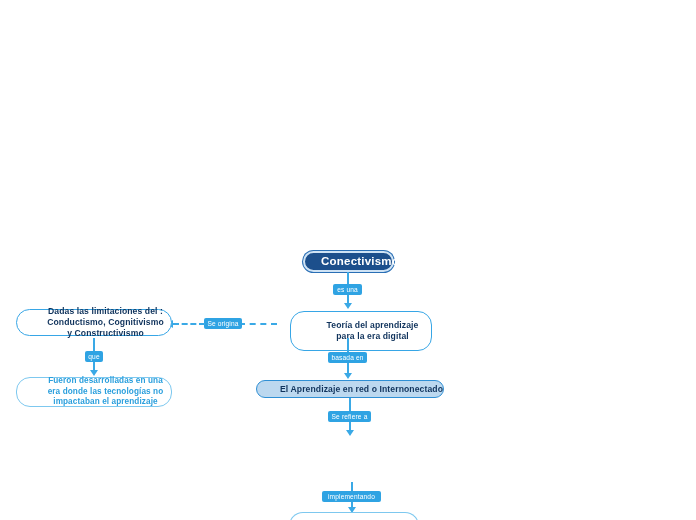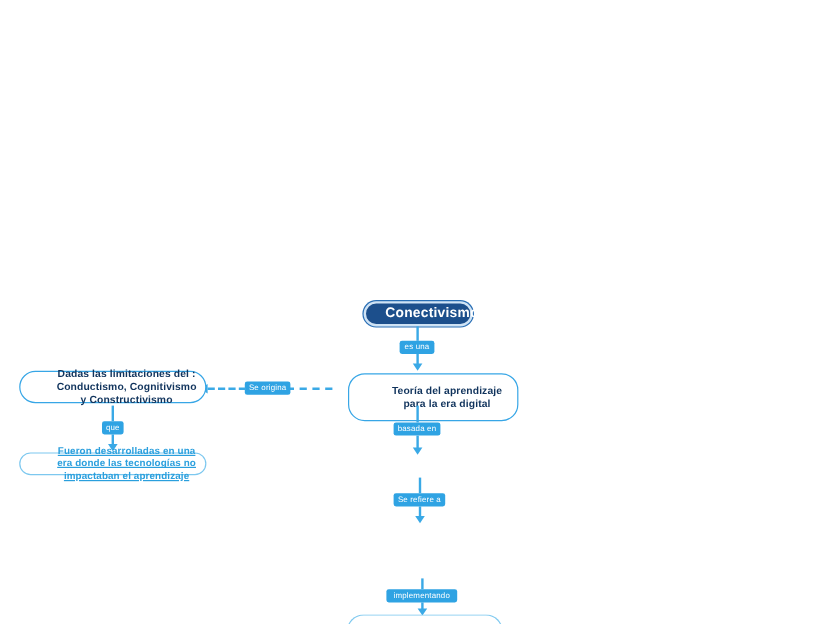"Fueron desarrolladas en una" div.node { height: 19px -> 30px; text-decoration: underline -> none }
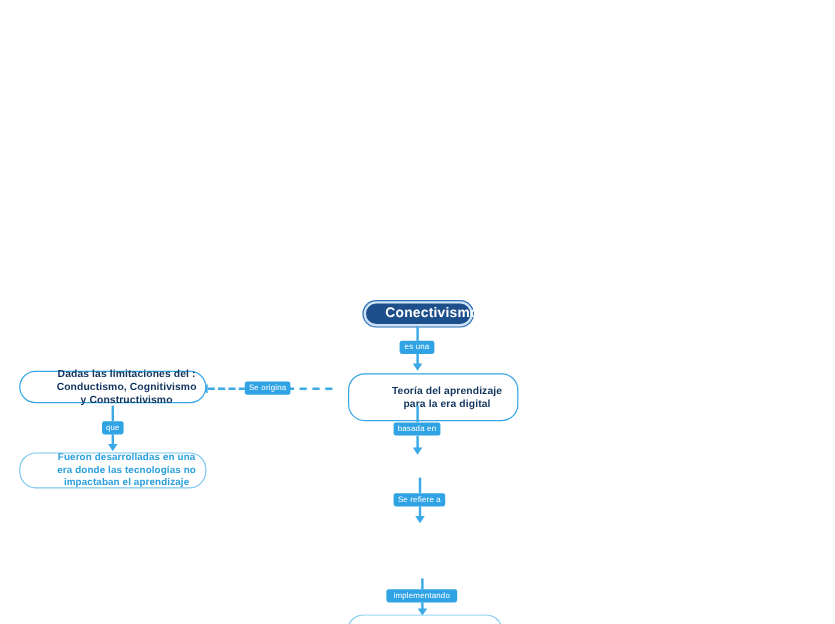"El Aprendizaje en red o" div.node { html: none -> <div>El Aprendizaje en red o Internonectado</div> }
